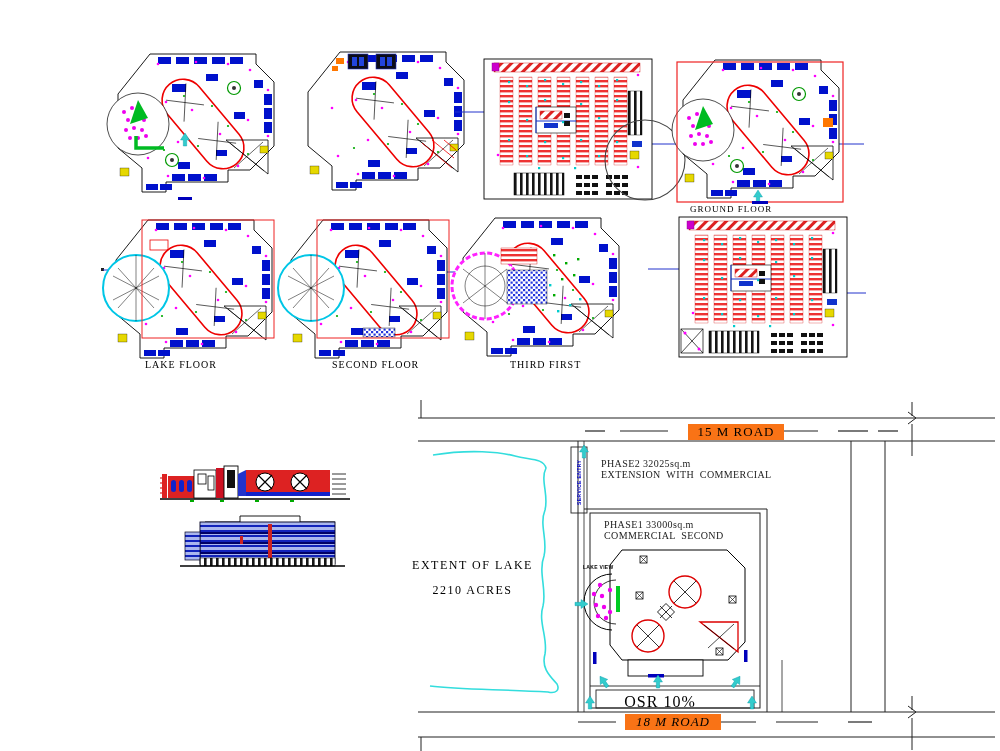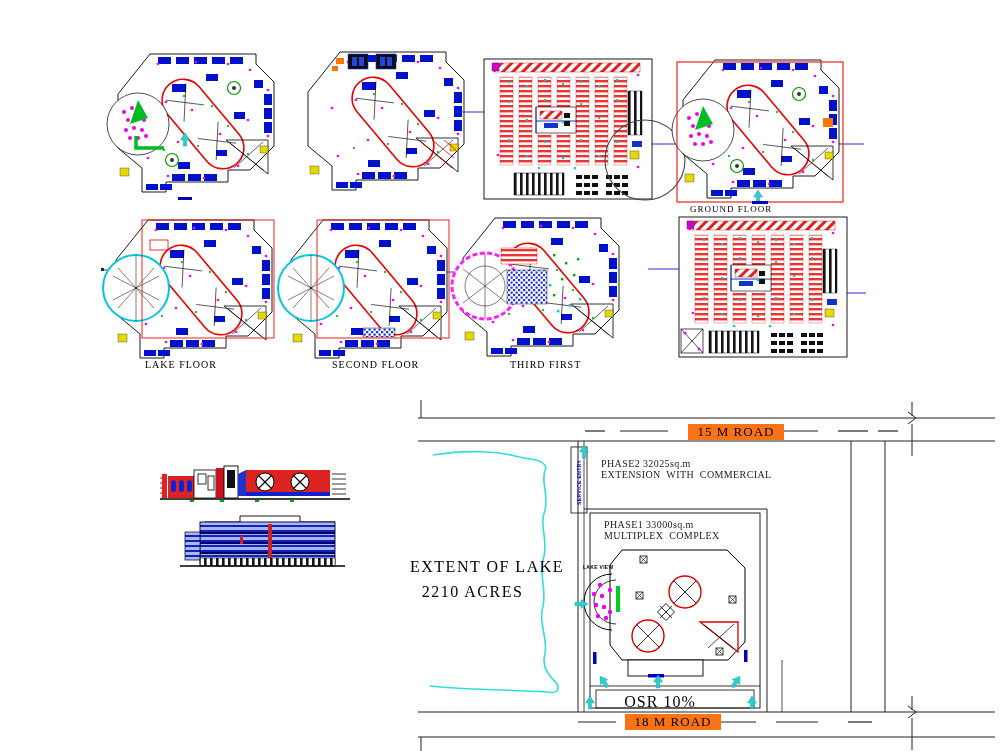"MULTIPLEX COMPLEX" div.lbl { text: MULTIPLEX  COMPLEX -> COMMERCIAL  SECOND }
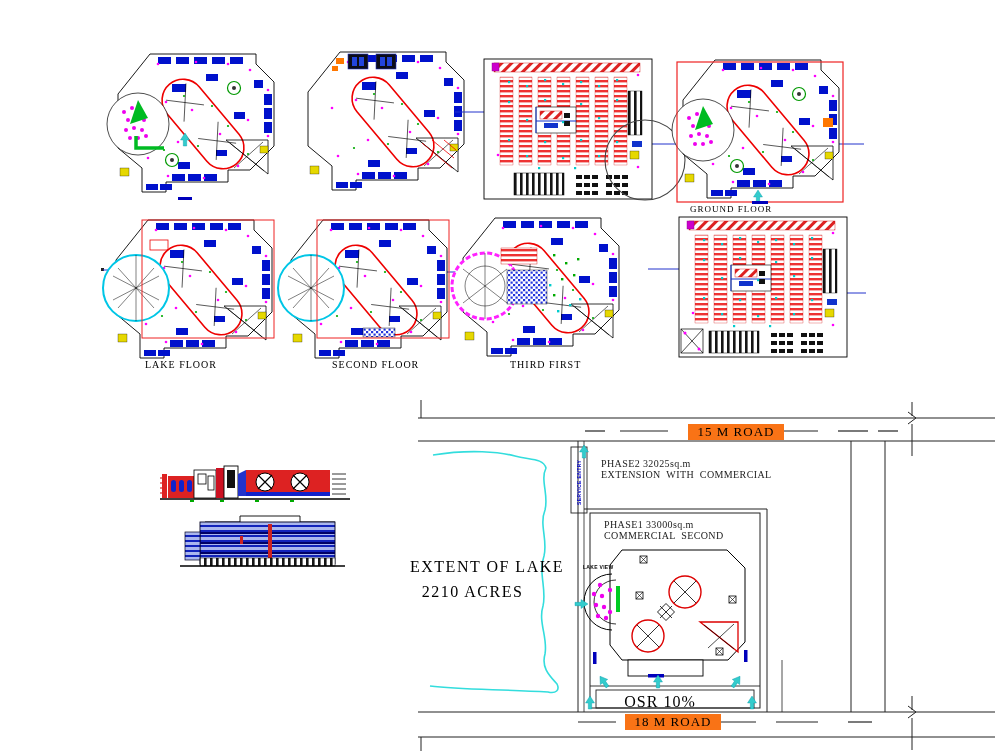"EXTENT OF LAKE" .lake-lbl { font-size: 16px -> 12px }
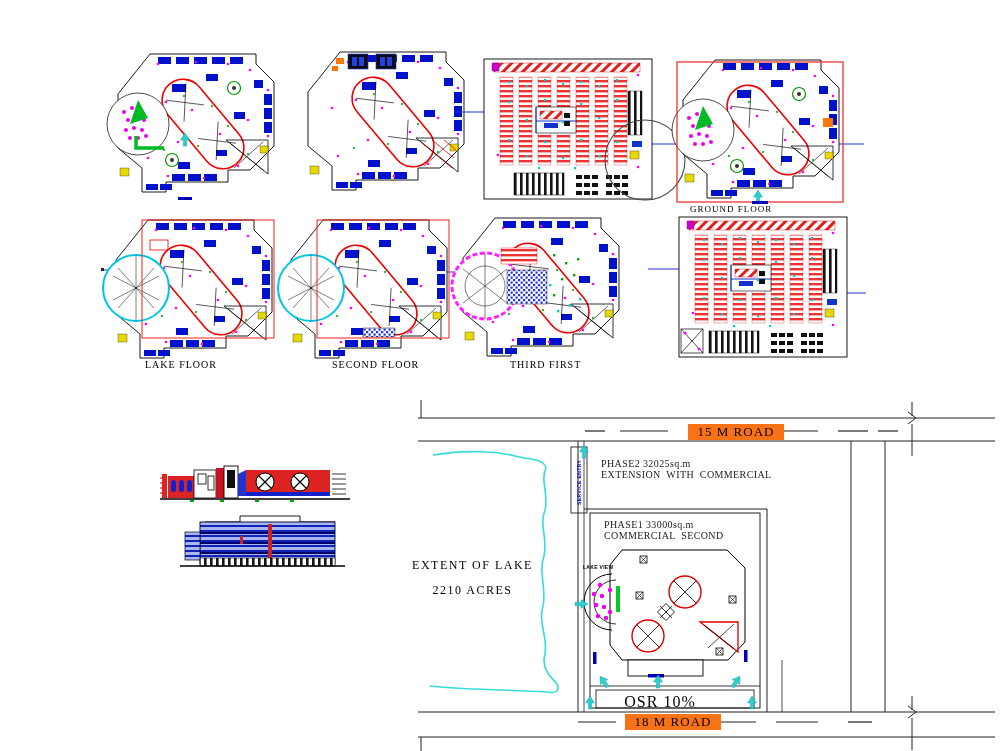"18 M ROAD" div.lbl { font-style: none -> italic }
